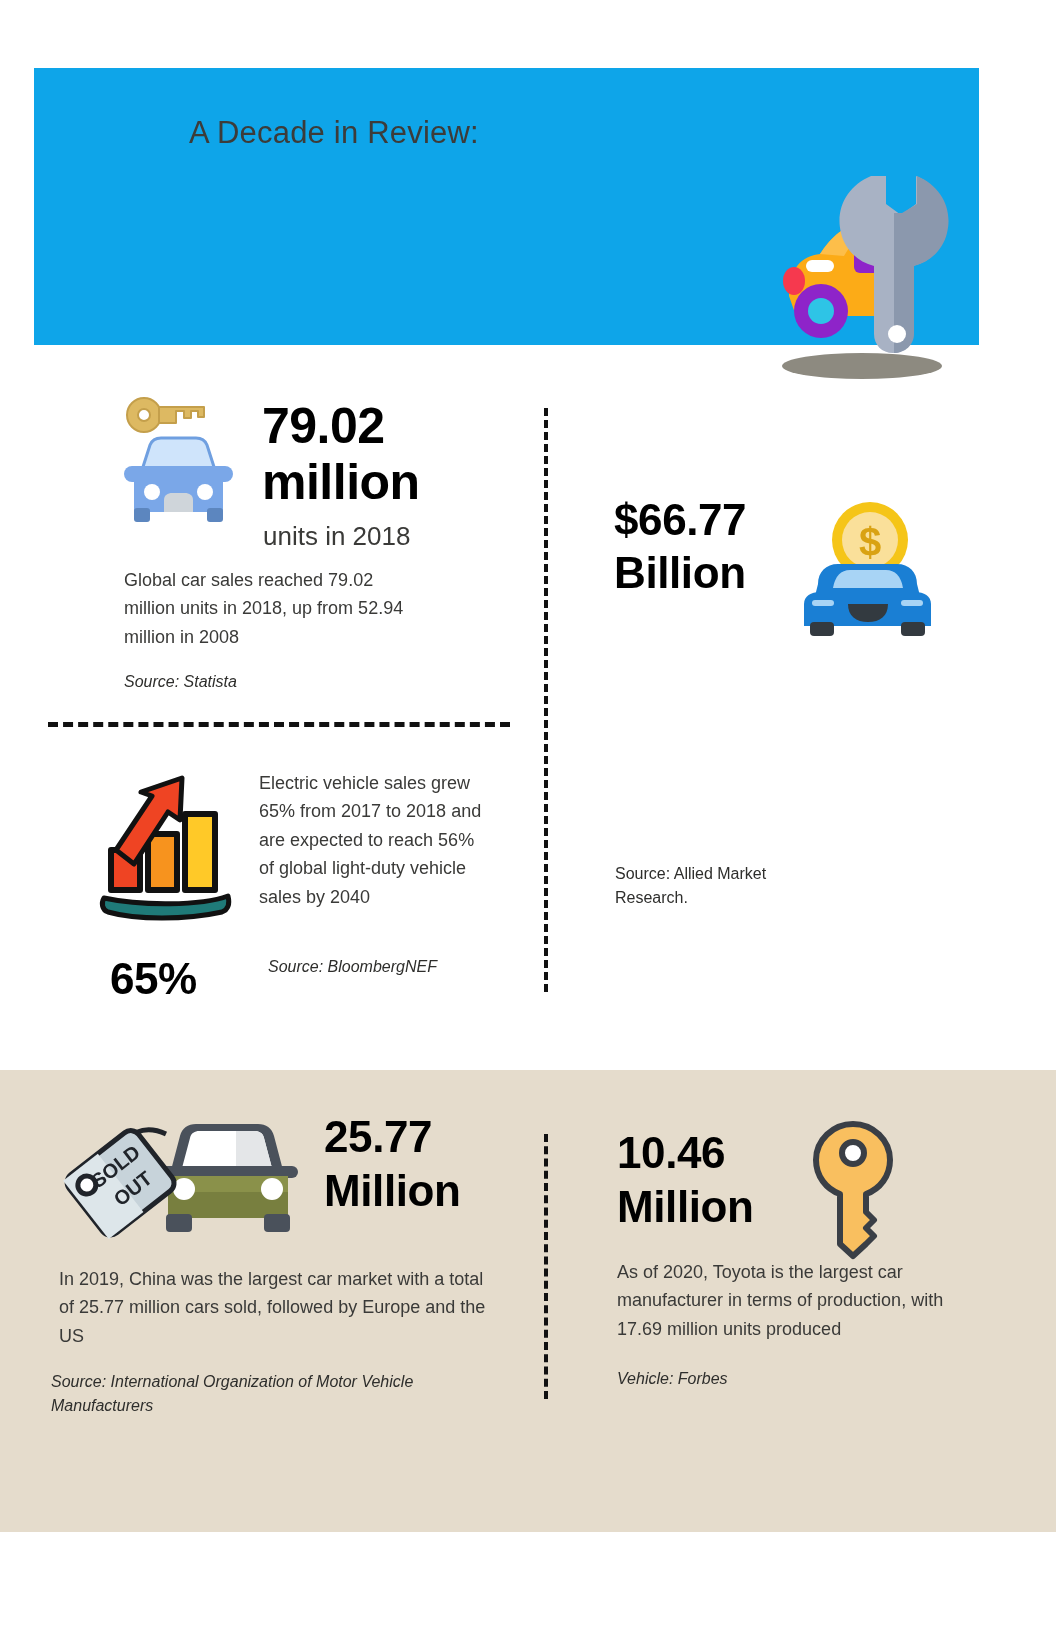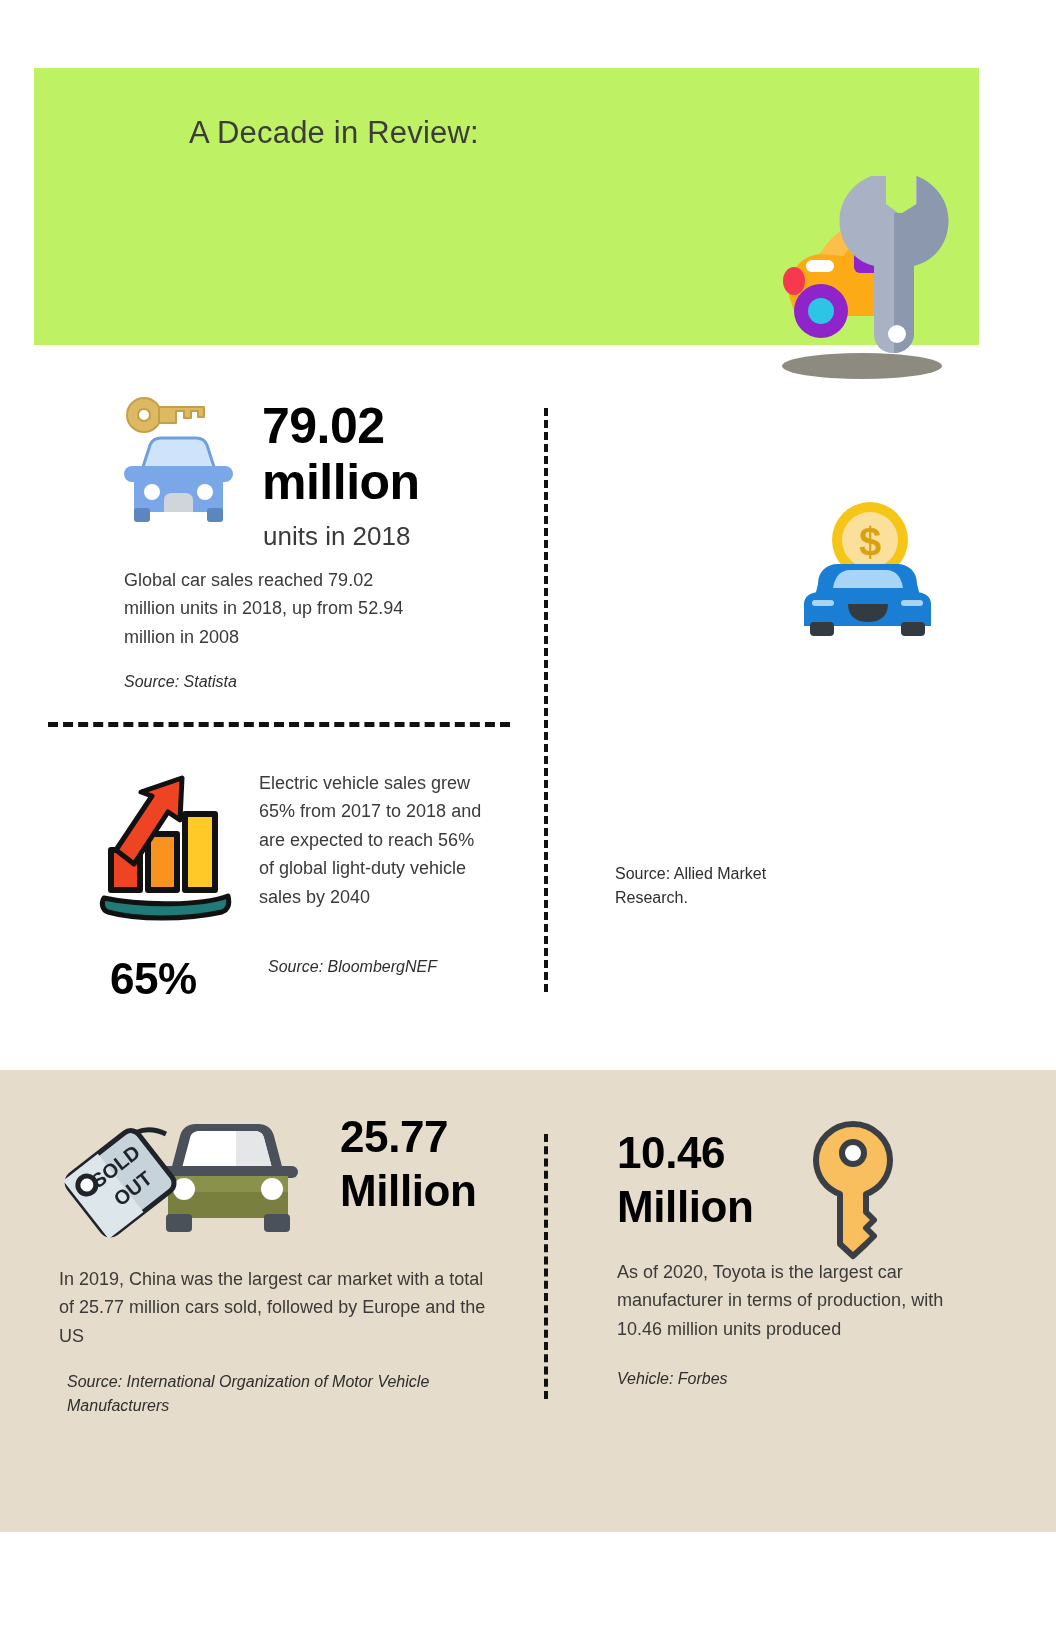"A Decade in Review:" .header-band { background: #bef264 -> #0ea5e9 }
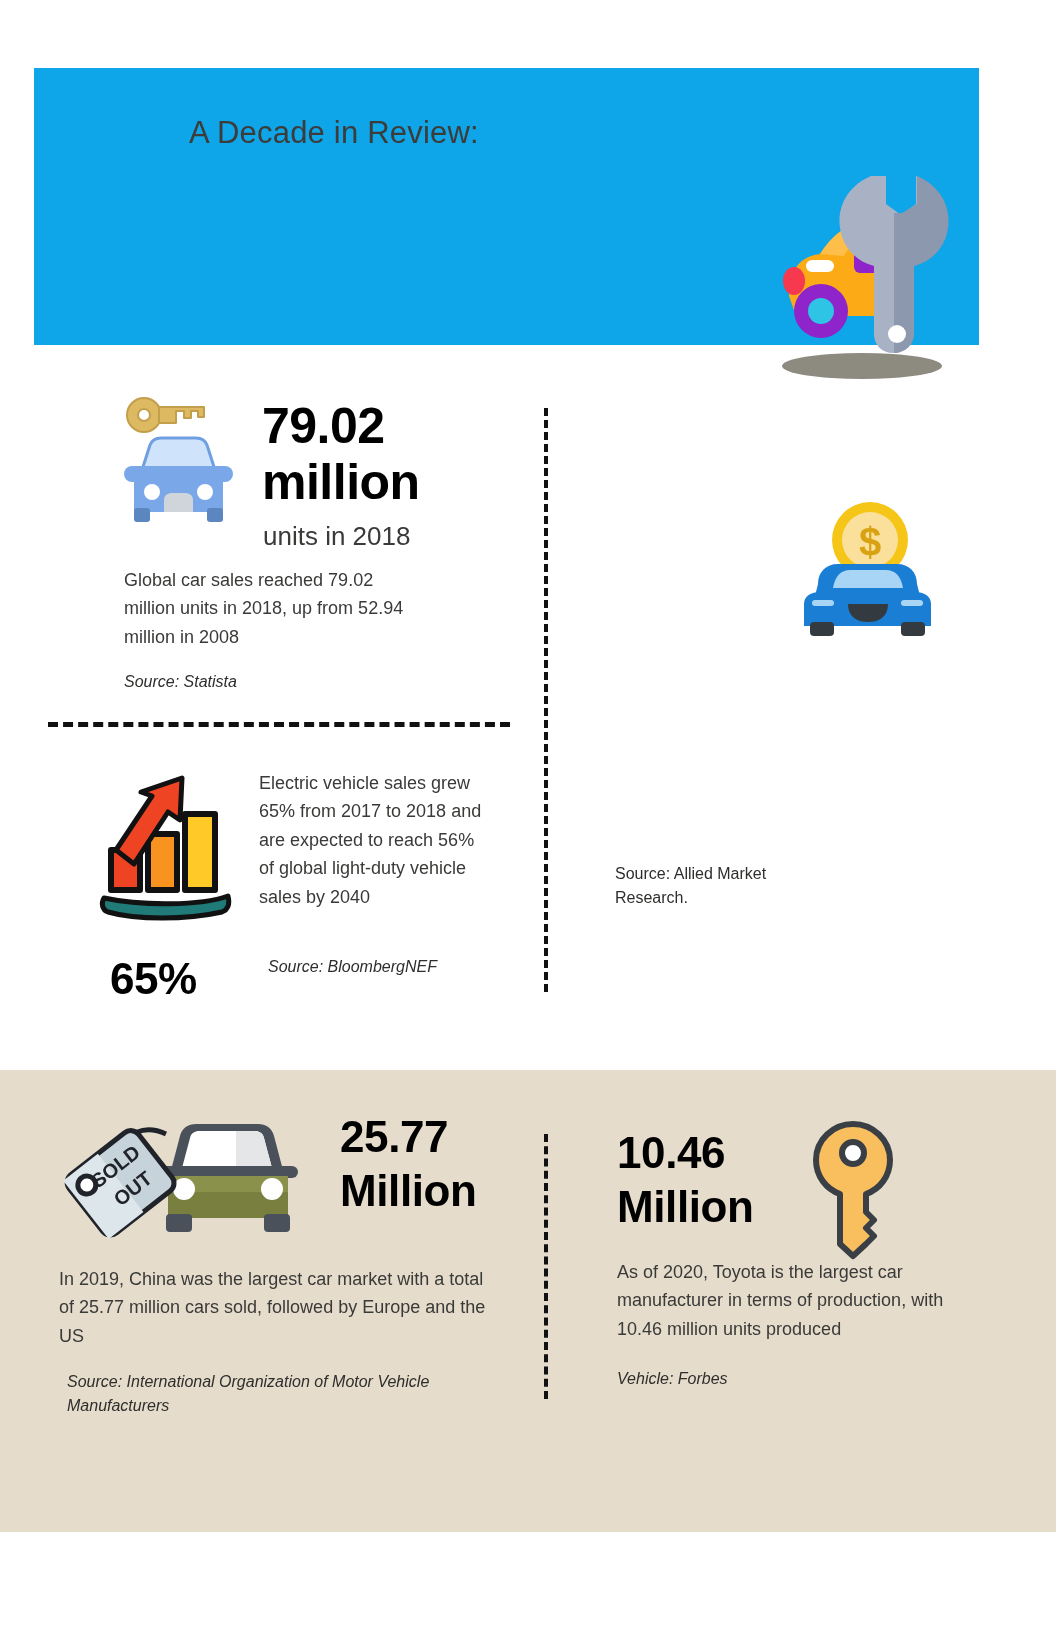"$66.77 Billion" div.stat3-number { html: none -> <div>$66.77 Billion</div> }
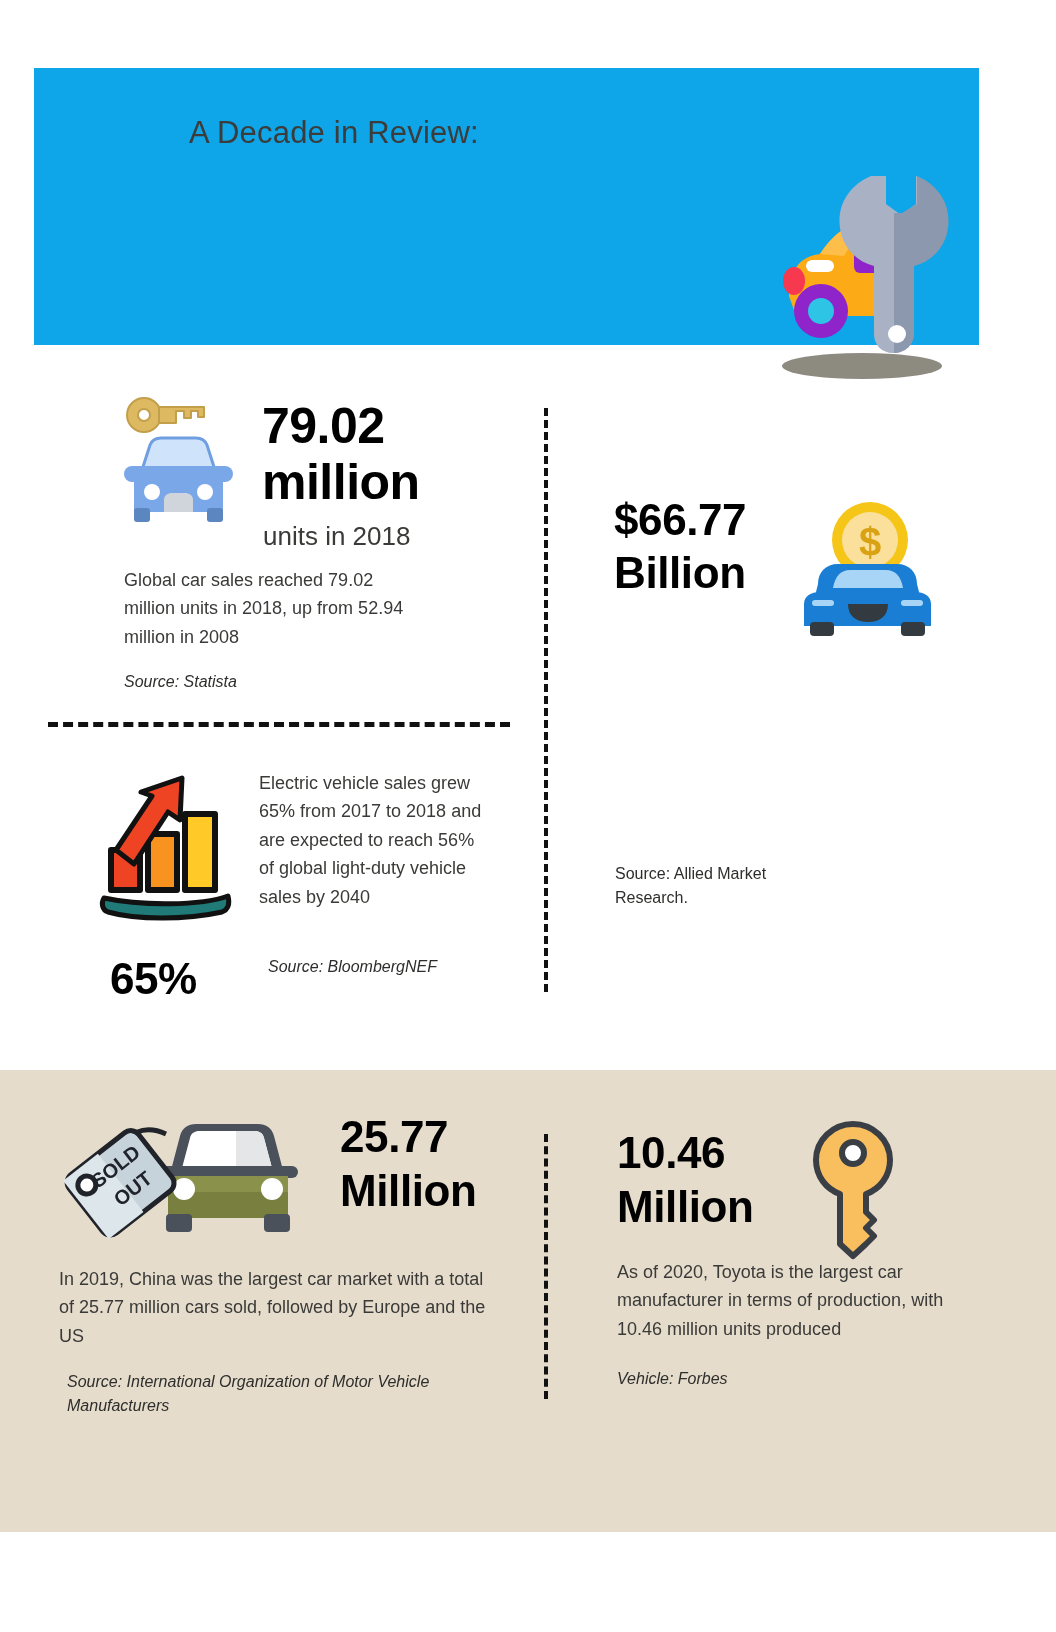"25.77 Million" .stat4-number { margin-left: 16px -> none }
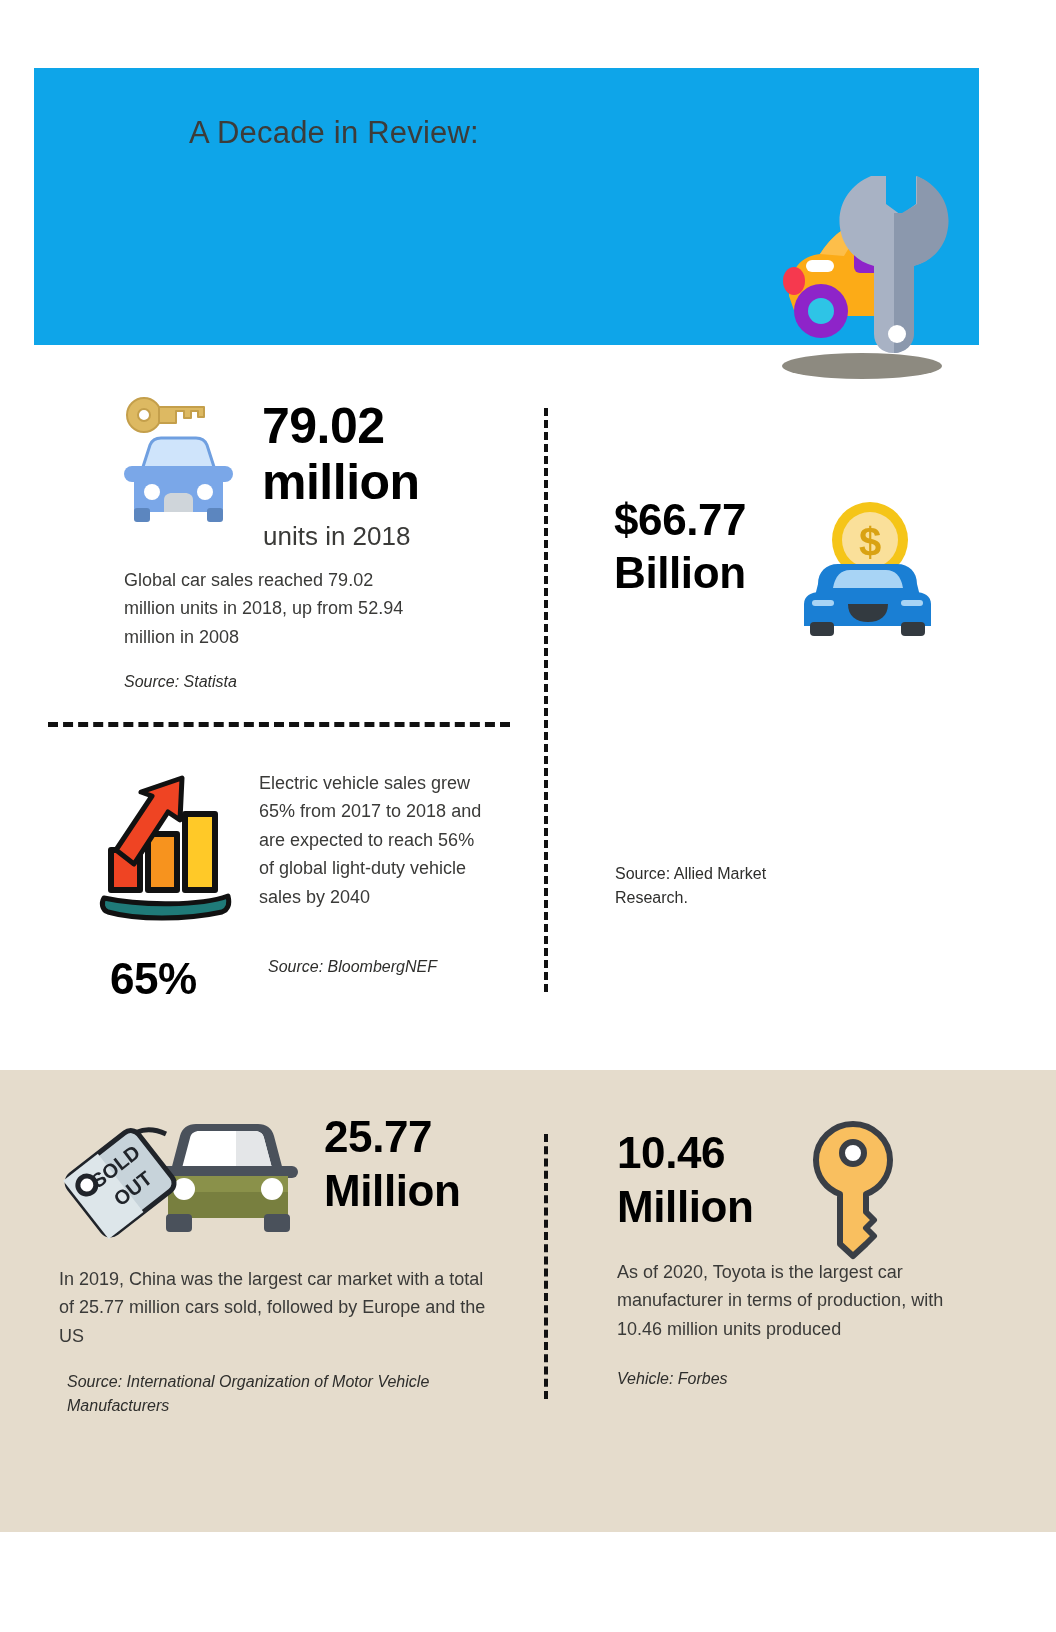"As of 2020, Toyota is" div.stat5-body { text: 10.46 -> 17.69 }
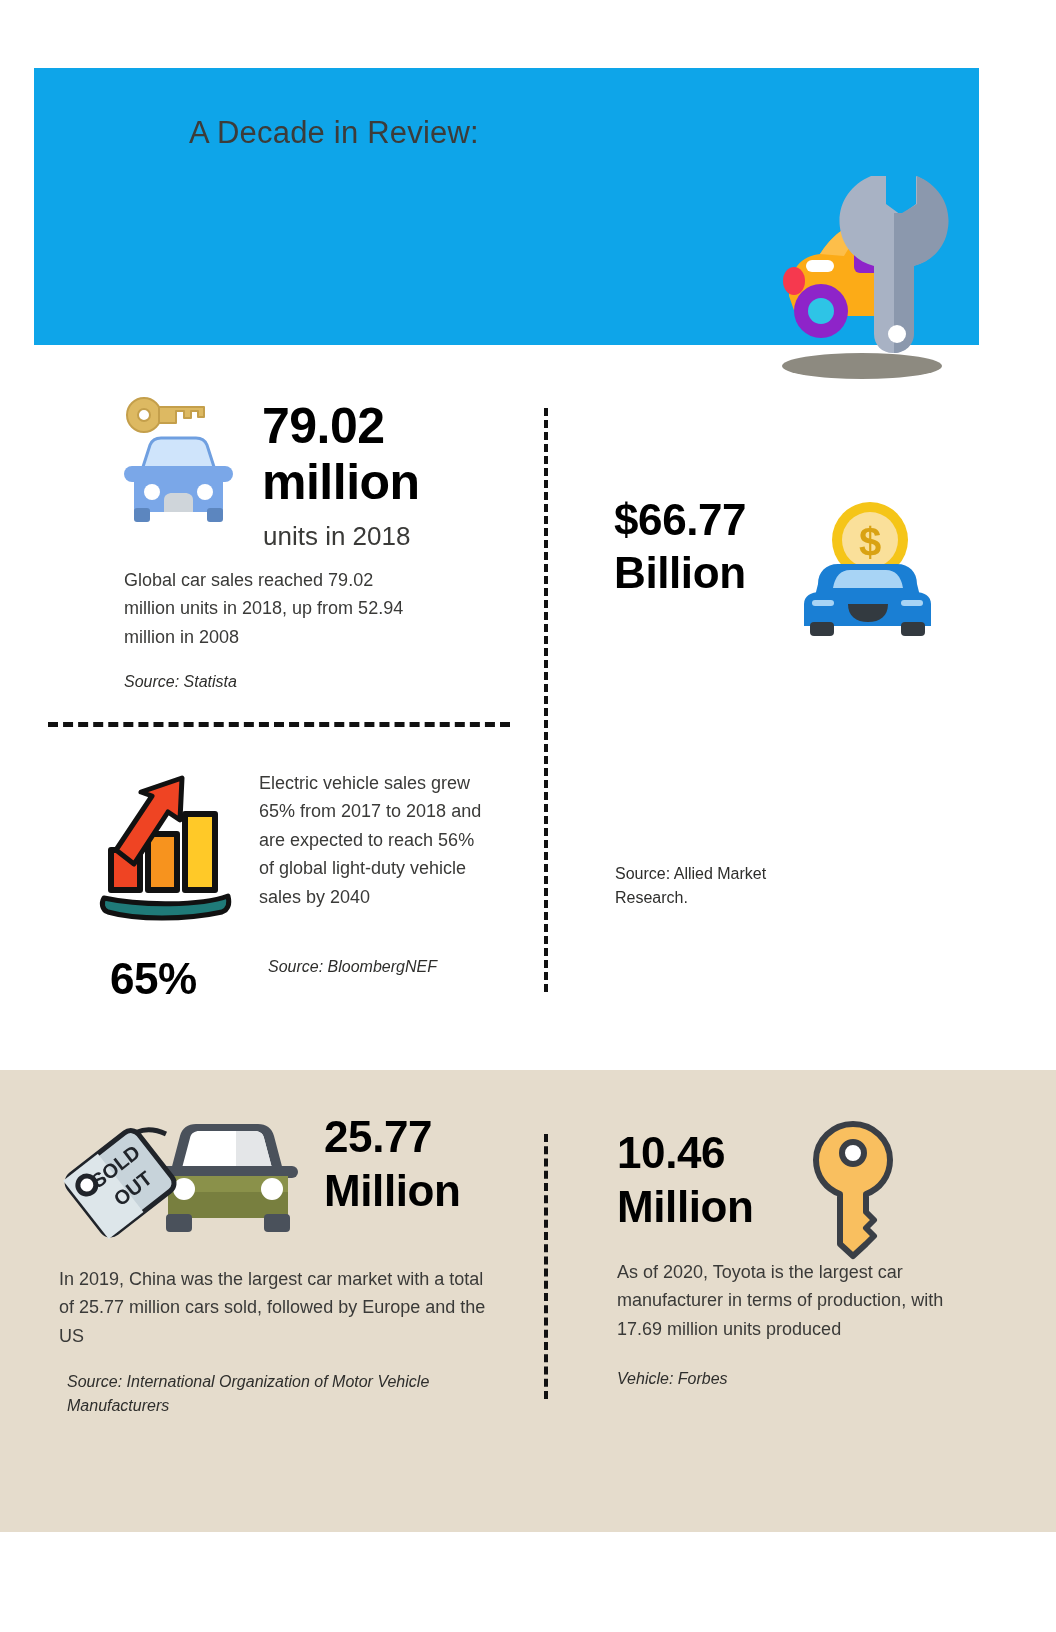"Source: International Organization of" .stat4-source { left: 67px -> 51px }
